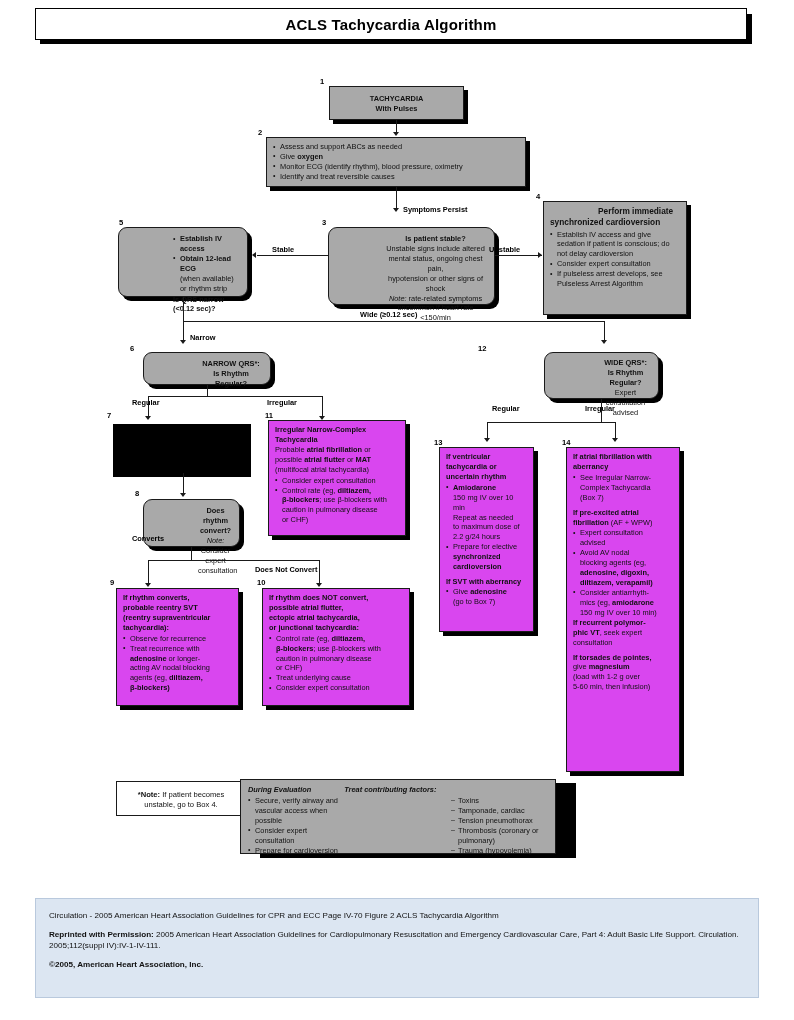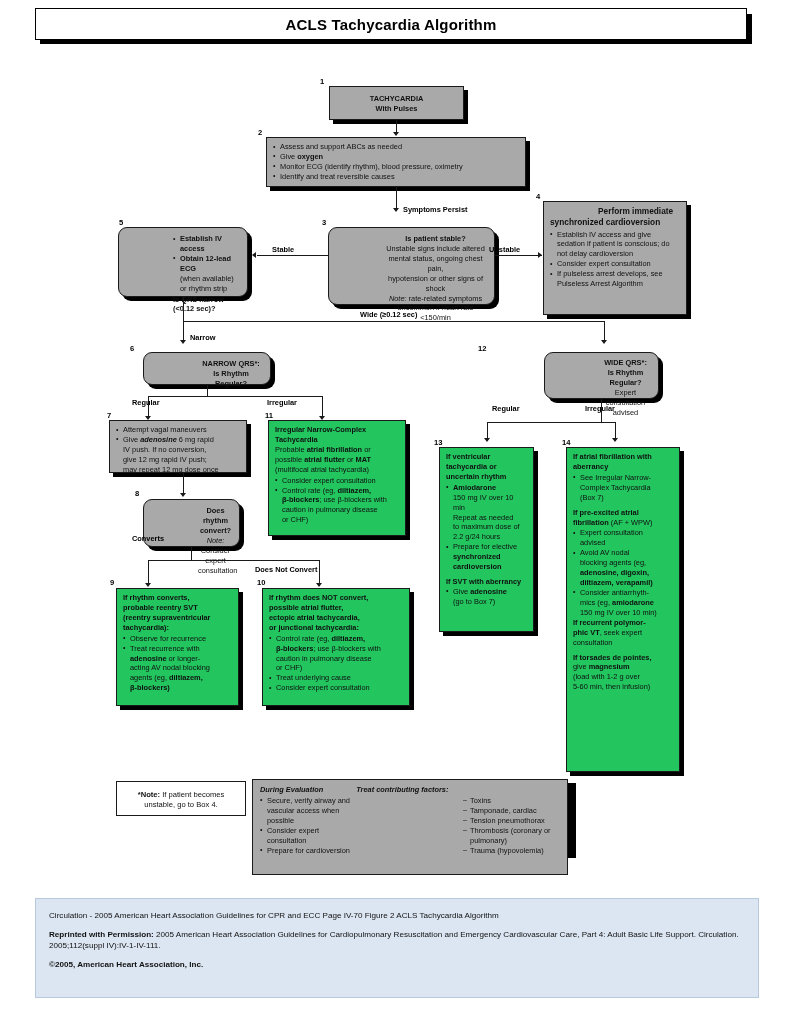"Attempt vagal maneuvers" div.box { html: <div> <div> <ul> <li>Attempt vagal maneuvers</li> <li> <span>Give </span><b><i>adenosine</i></b><span> 6 mg rapid</span> </li> </ul> <div>IV push. If no conversion,</div> <div>give 12 mg rapid IV push;</div> <div>may repeat 12 mg dose once</div> </div> </div> -> none }
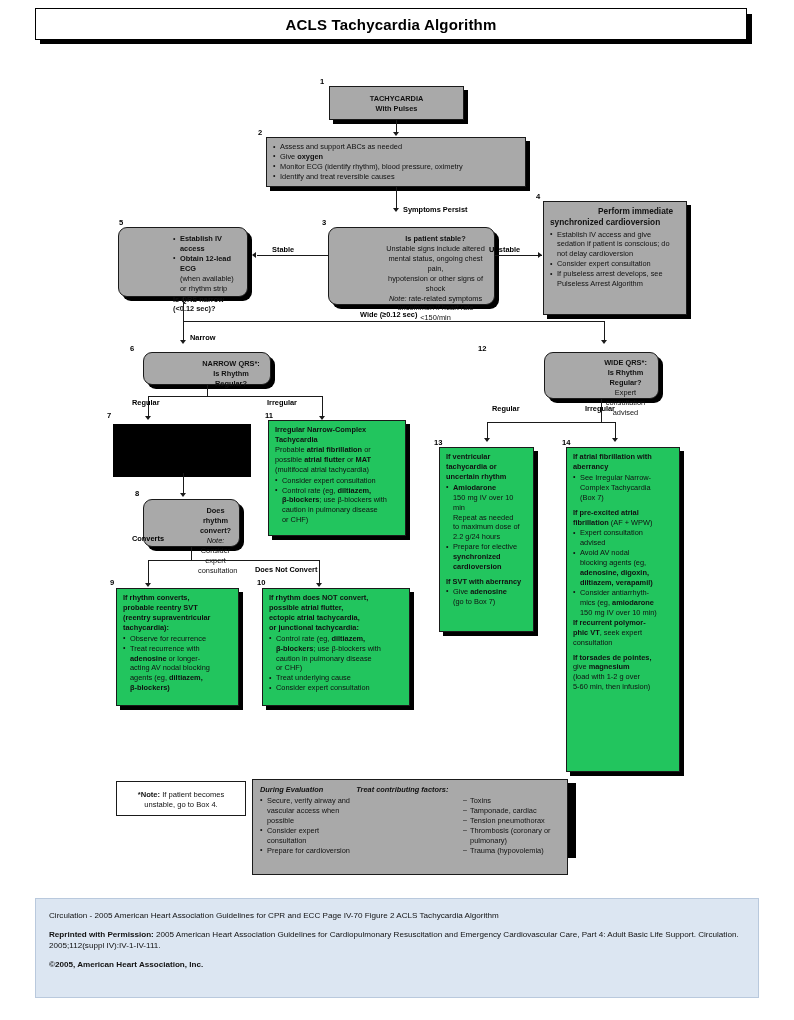"Irregular Narrow-Complex" .box.light { background: #22c55e -> #d946ef }
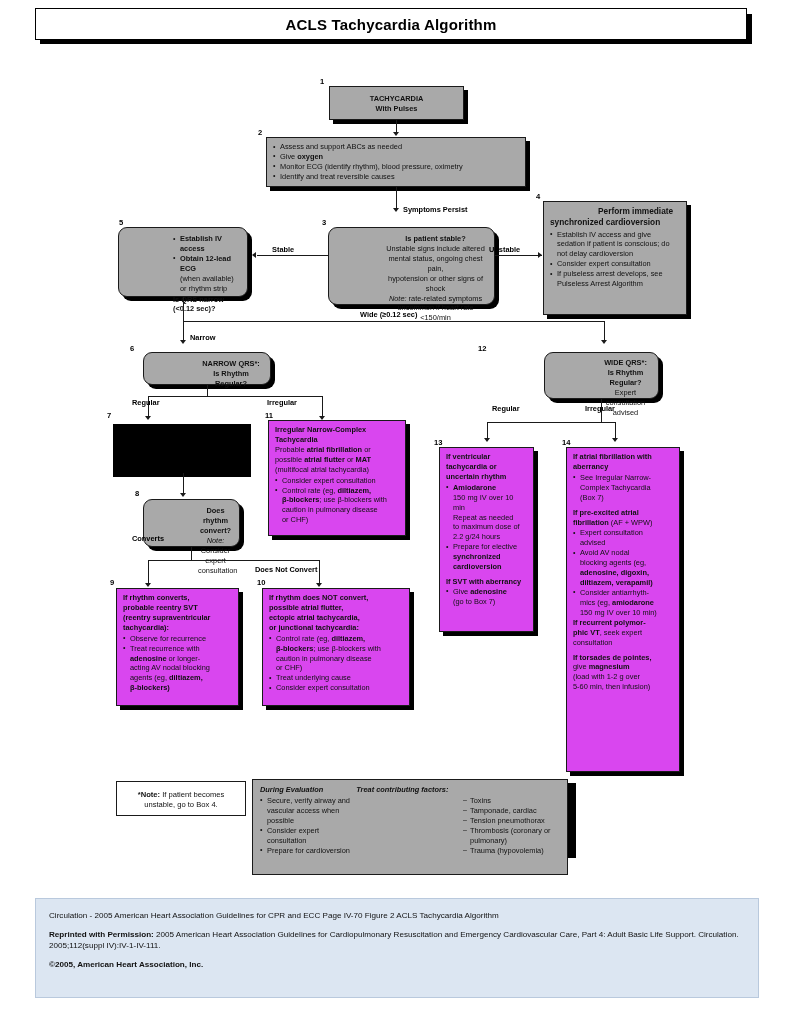"During Evaluation" div.box { height: 96px -> 75px; left: 252px -> 240px }
